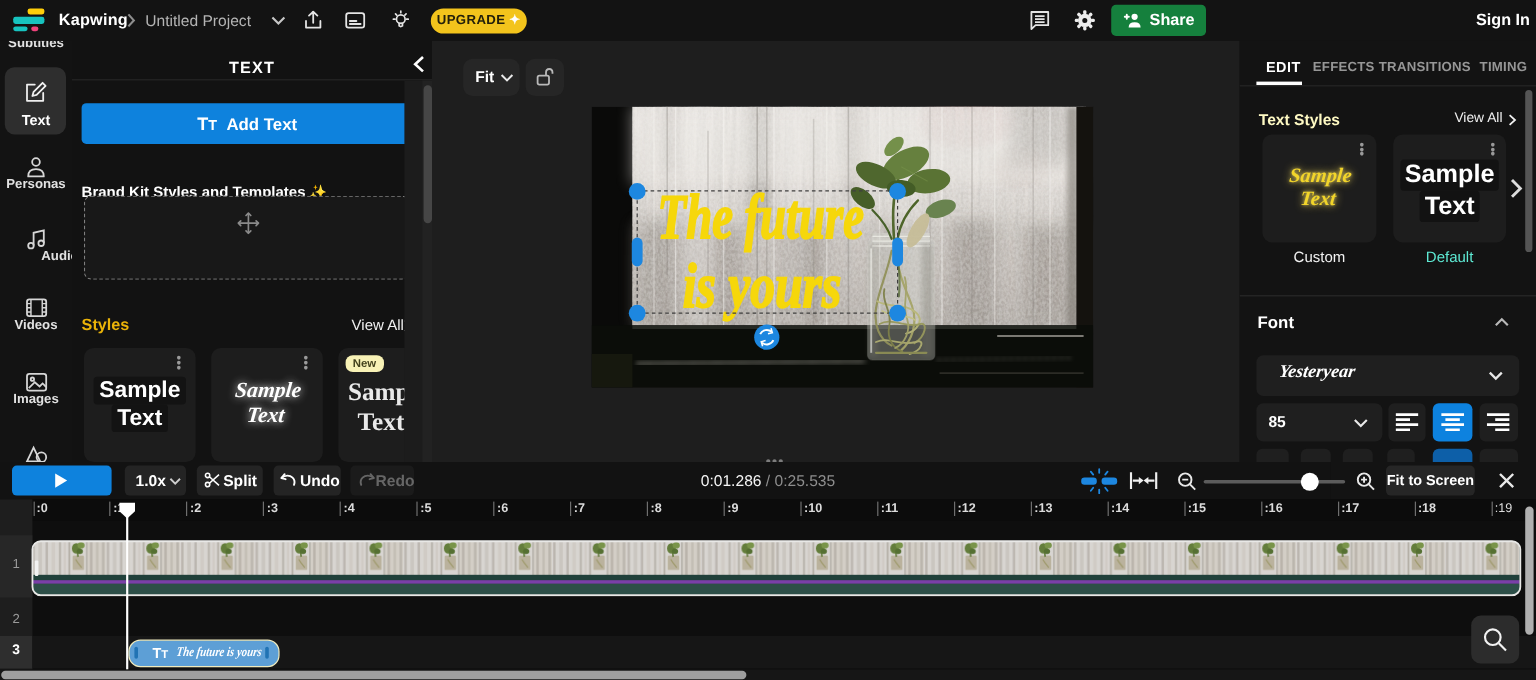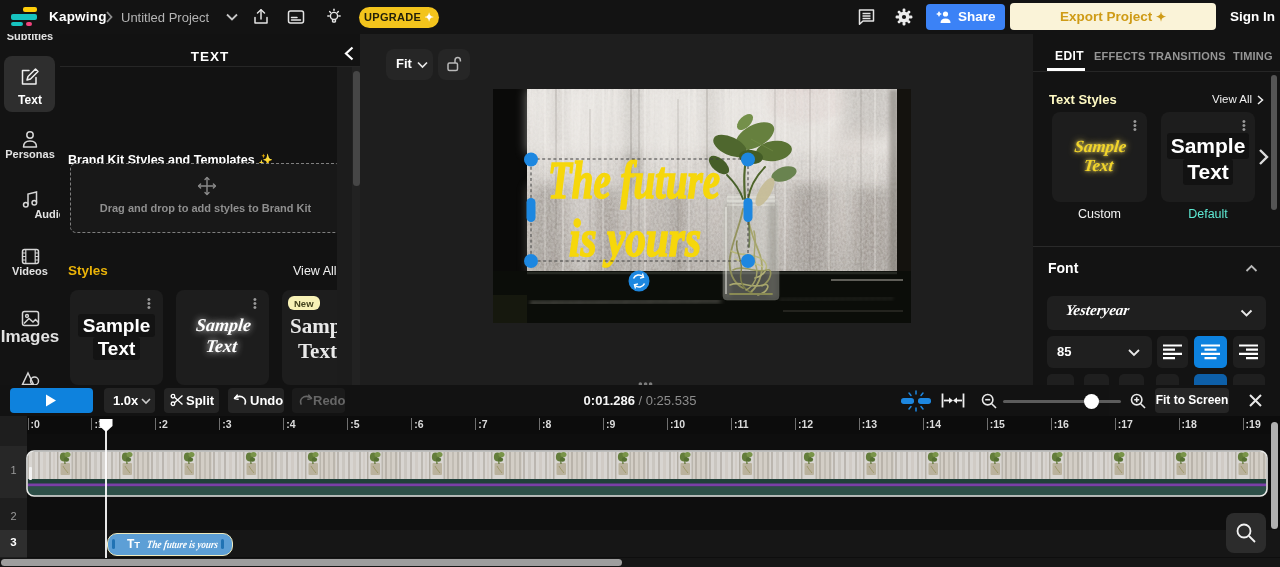"Share" div.abs { background: #3b82f6 -> #15803d }
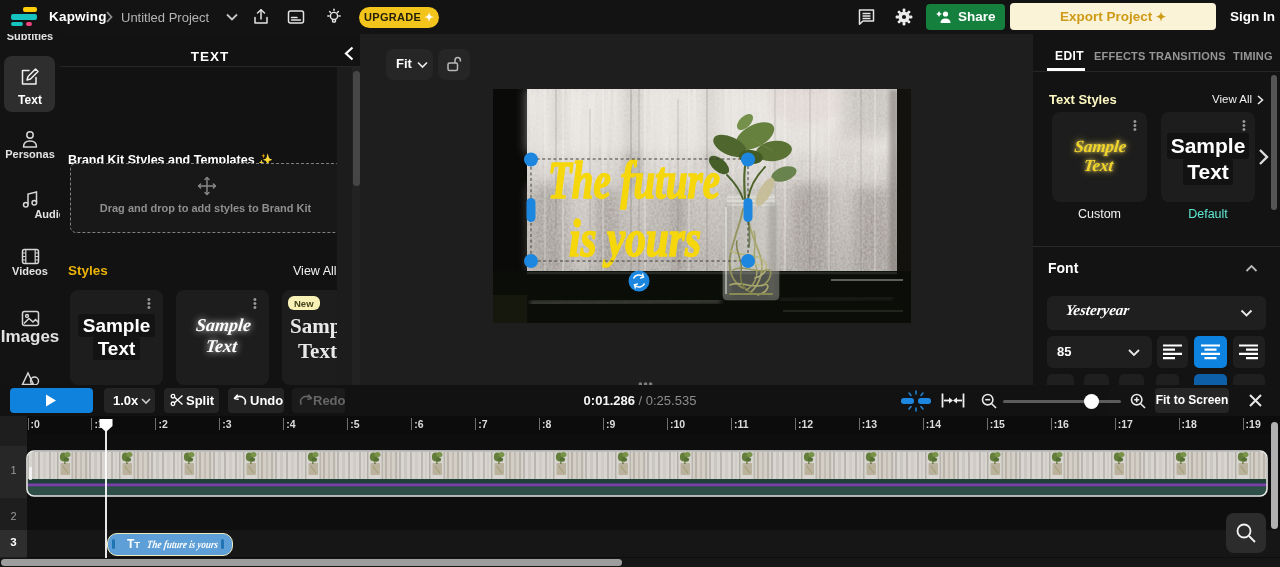"Export Project ✦" div.abs { html: <div>Export Project <span>✦</span></div> -> none }
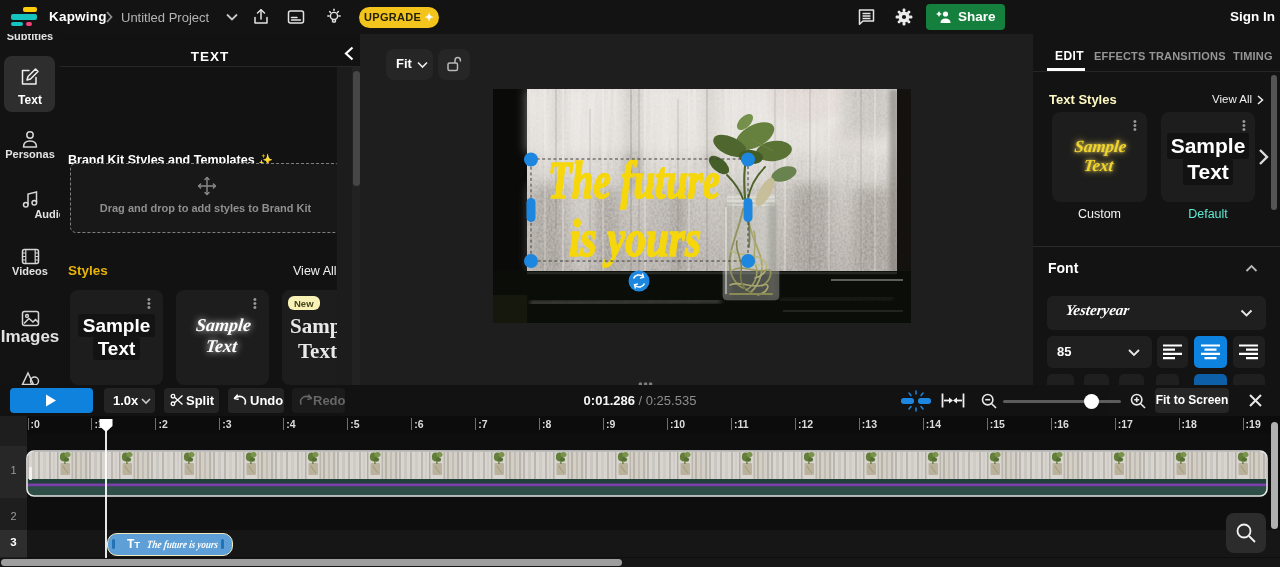"TT Add Text" div.abs { html: none -> <div><span>T</span><span>T</span>&nbsp;&nbsp;Add Text</div> }
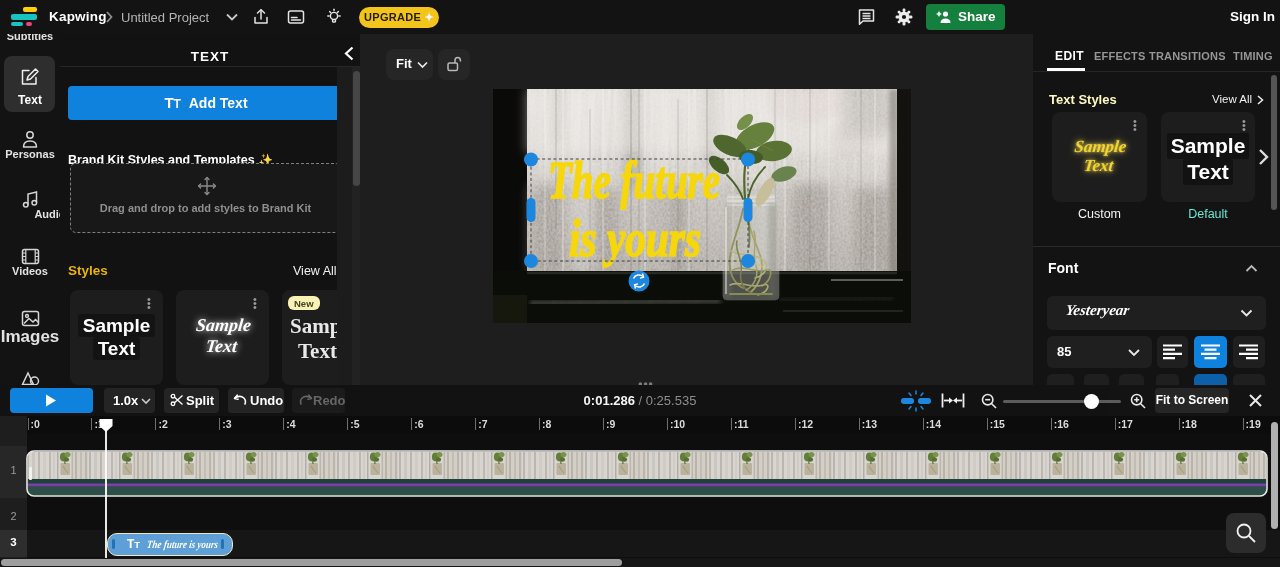"Drag and drop to add" div.abs { html: <div>Drag and drop to add styles to Brand Kit</div> -> none }
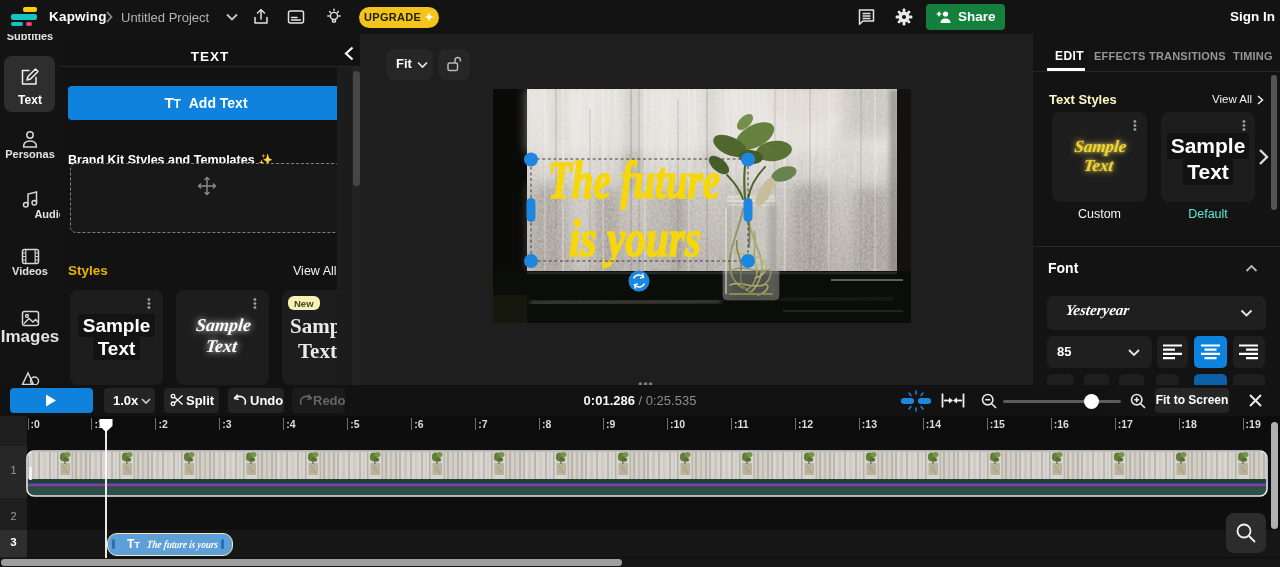"Images" div.abs { font-size: 17px -> 11px }
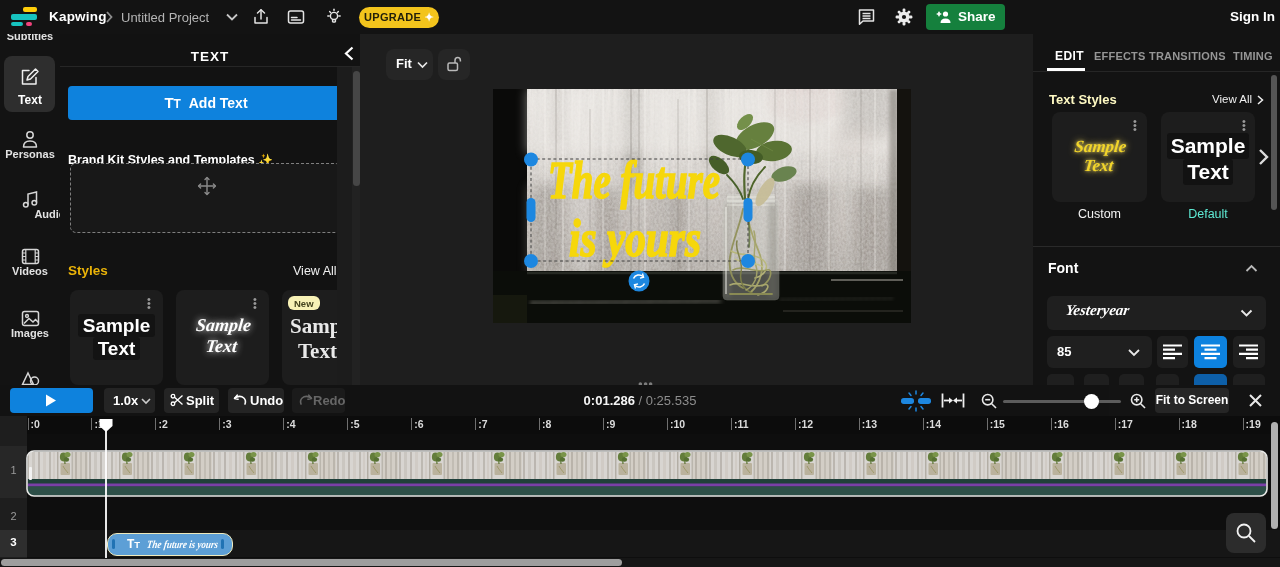"0:01.286" span { font-weight: bold -> normal }
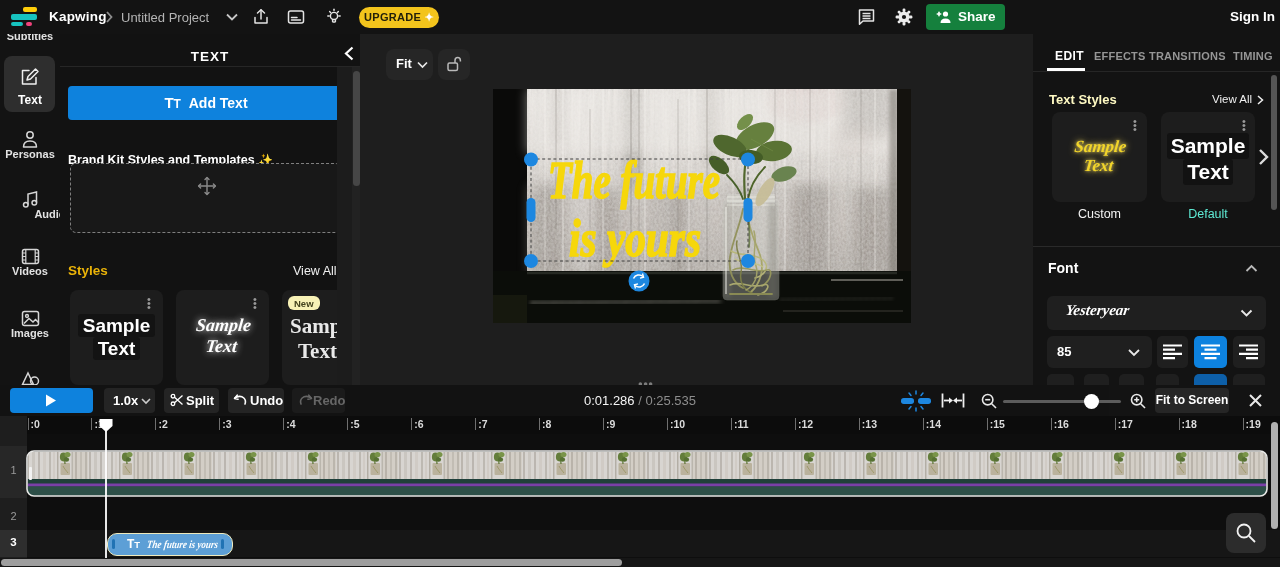":19" div.abs { font-weight: bold -> normal }
